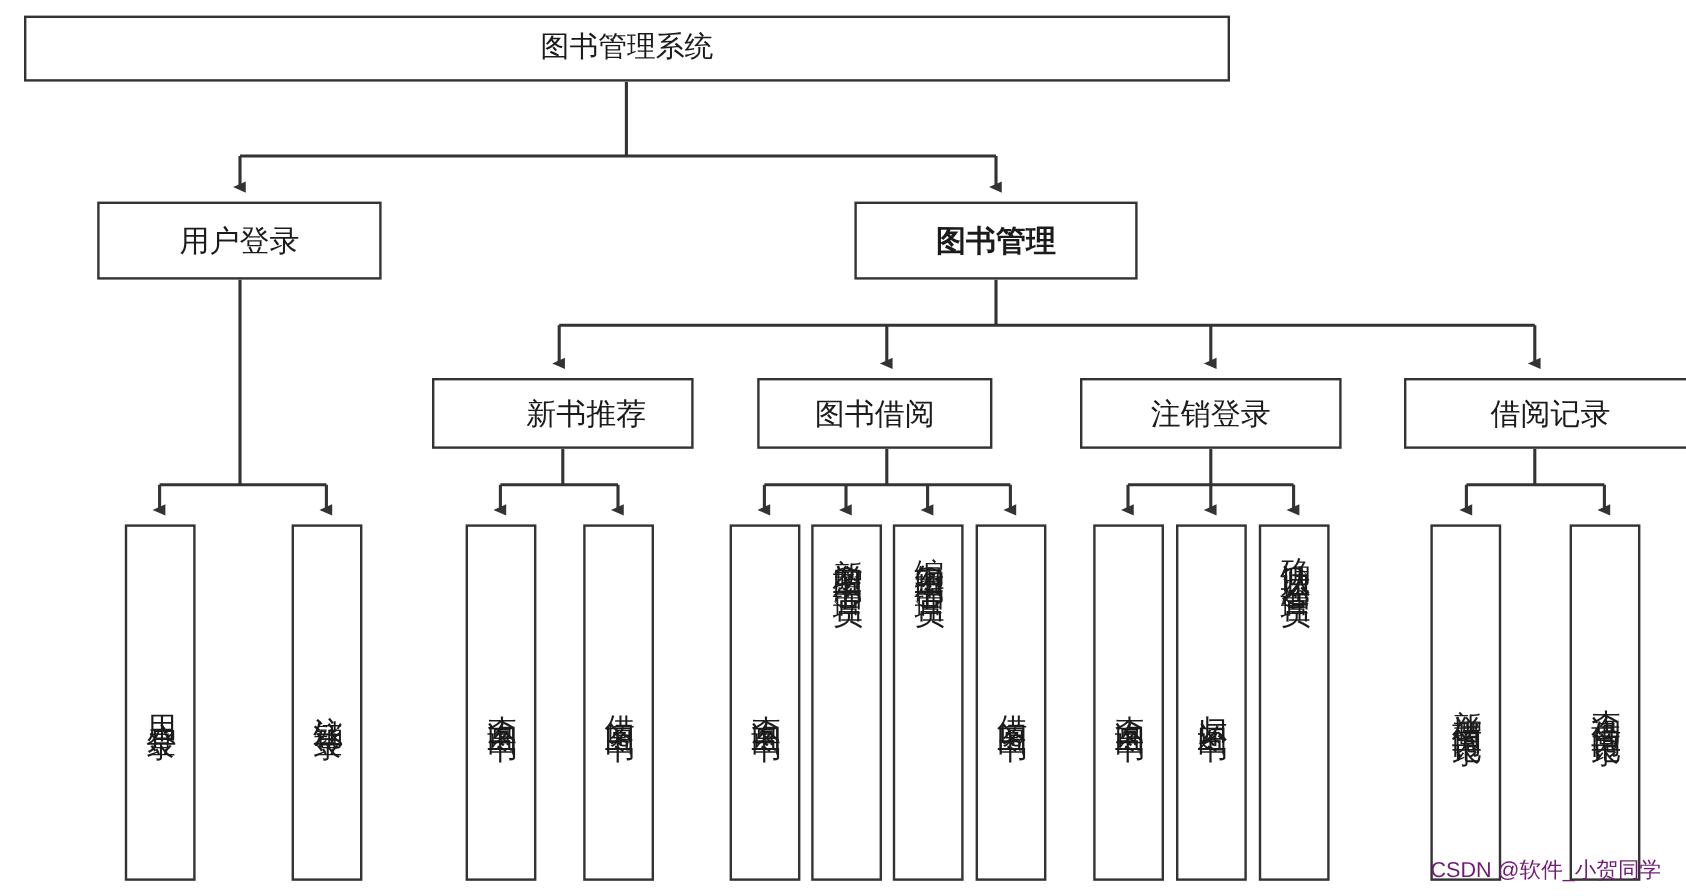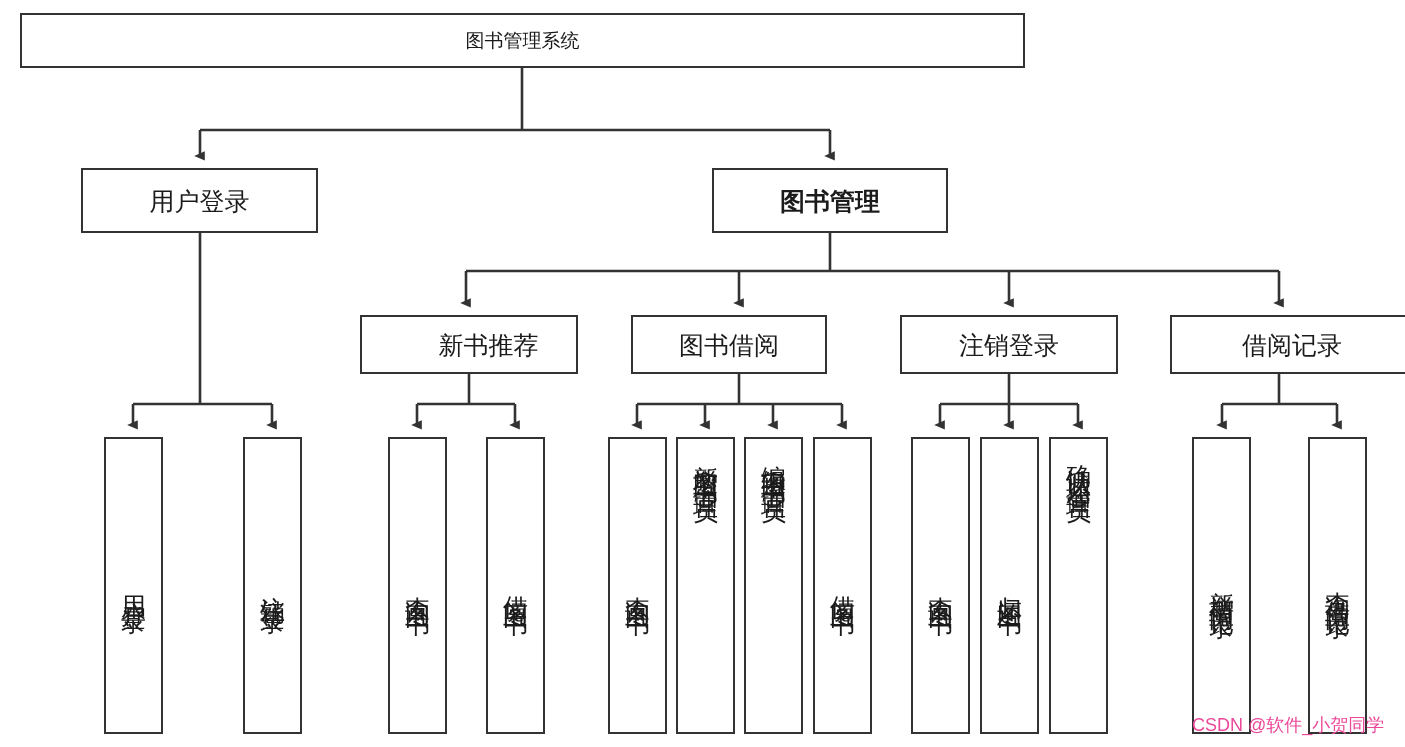"图书管理系统" .node.root .label { font-size: 19px -> 24px }
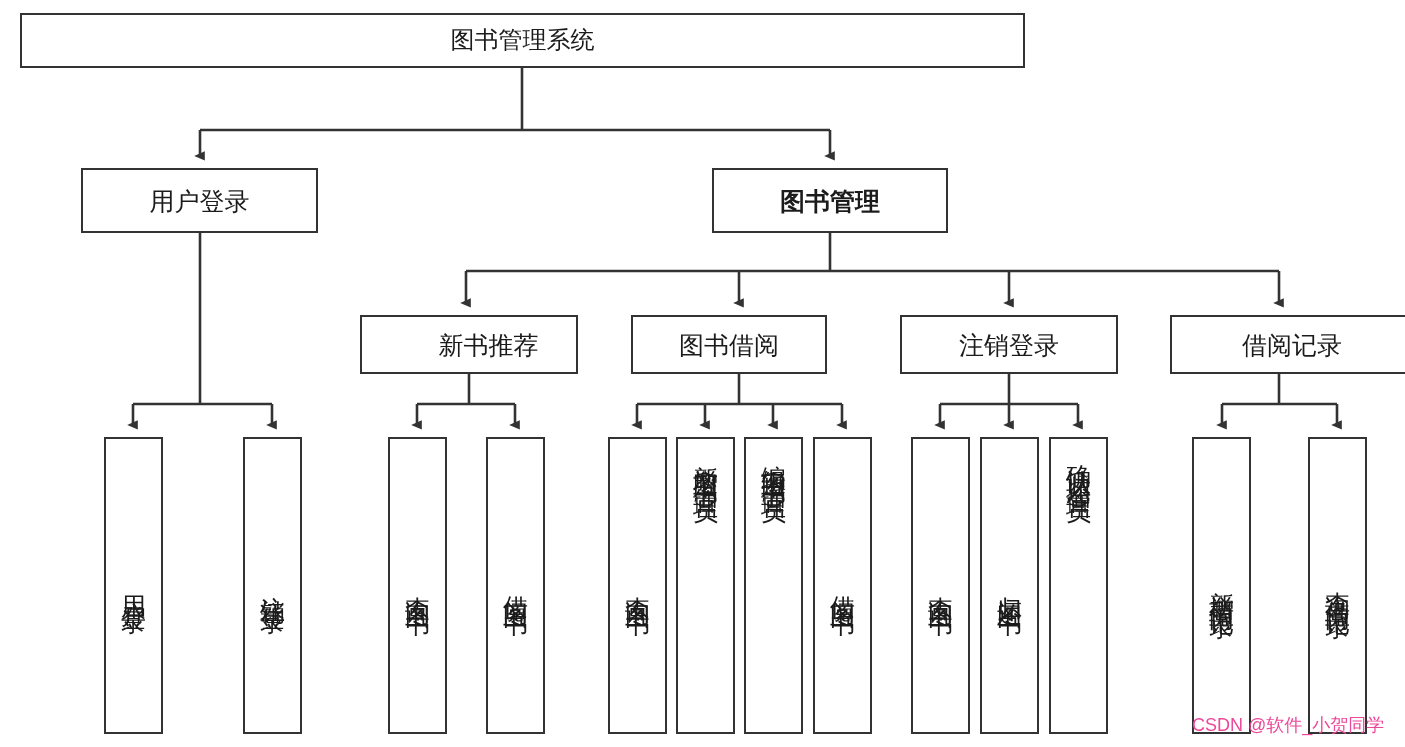"CSDN @软件_小贺同学" .watermark { color: #ec4899 -> #701a75 }
